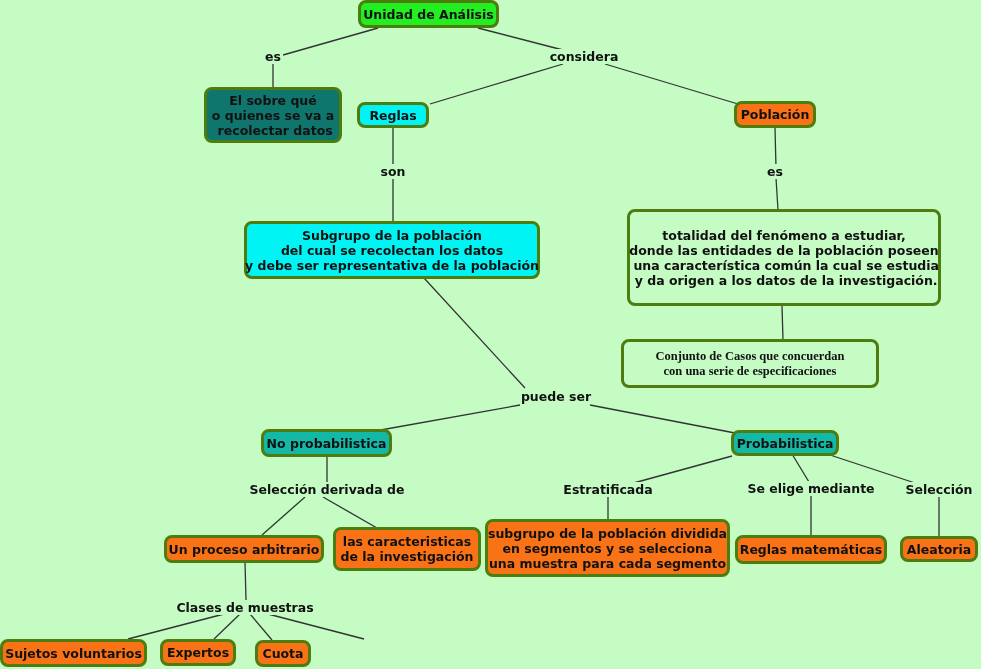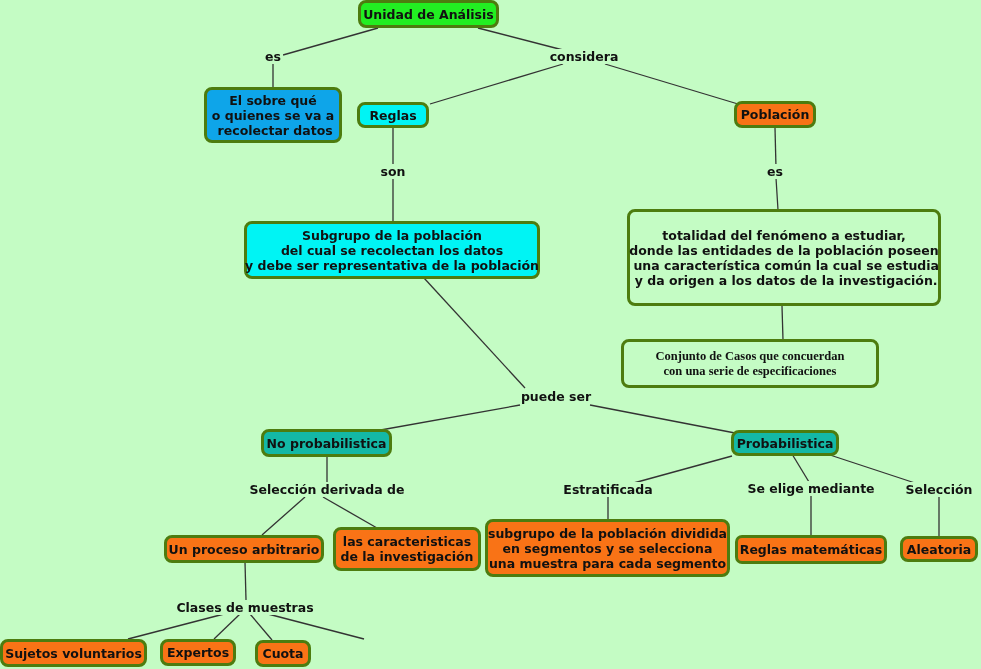"El sobre qué" .yellow { background: #0ea5e9 -> #0f766e }
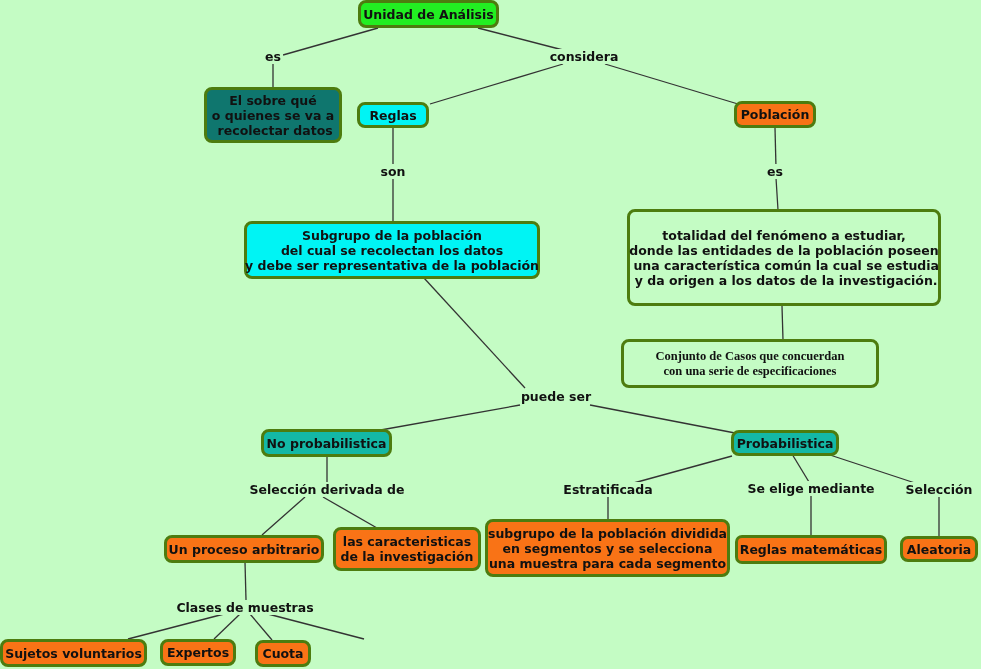"Reglas matemáticas" div.node { border-radius: 7px -> none }
